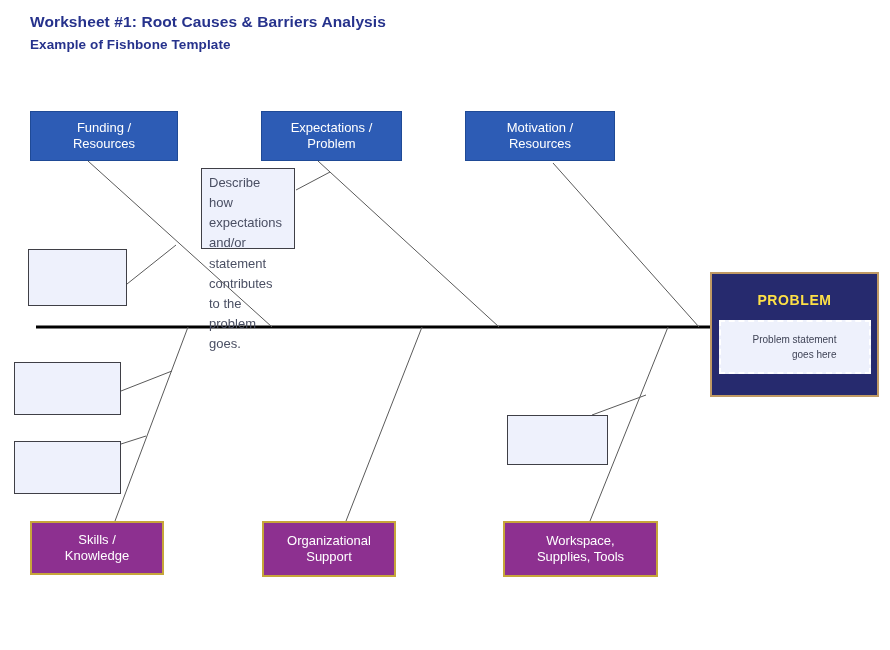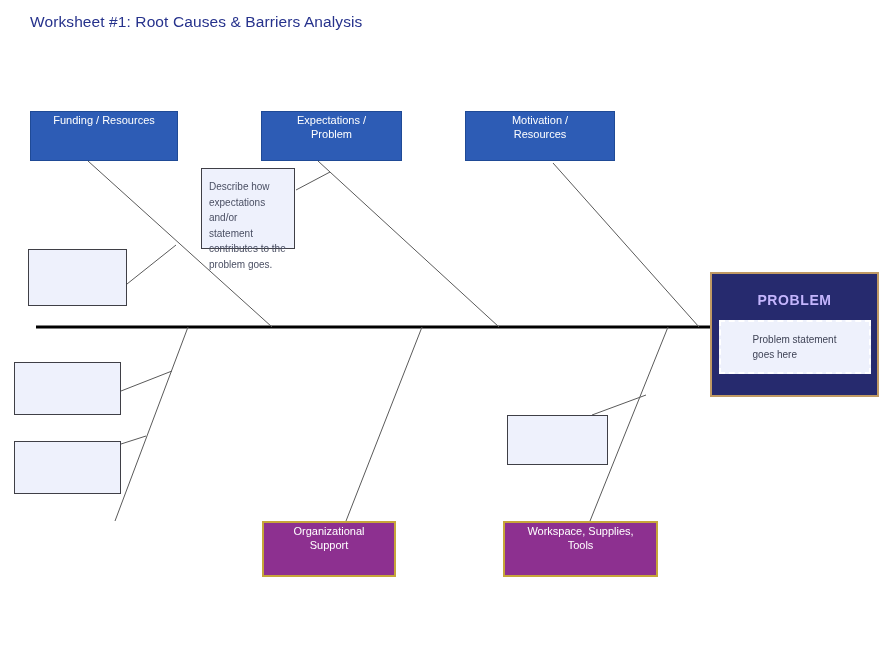"Worksheet #1: Root Causes &" .title-main { font-weight: normal -> bold }
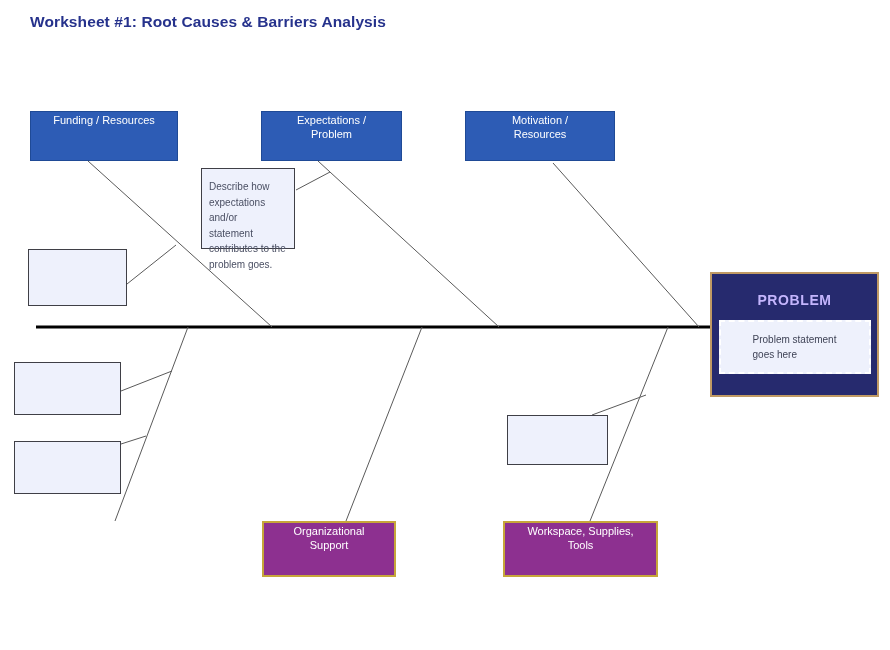"Example of Fishbone Template" div.title-sub { html: none -> <div>Example of Fishbone Template</div> }
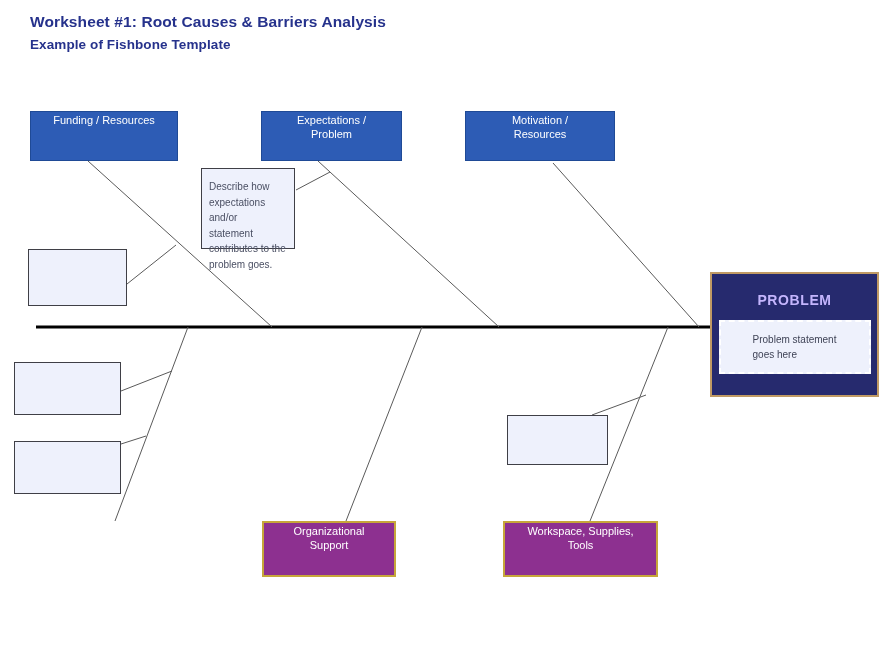"Funding / Resources" .cat-box { align-items: flex-start -> center; font-size: 11px -> 13px }
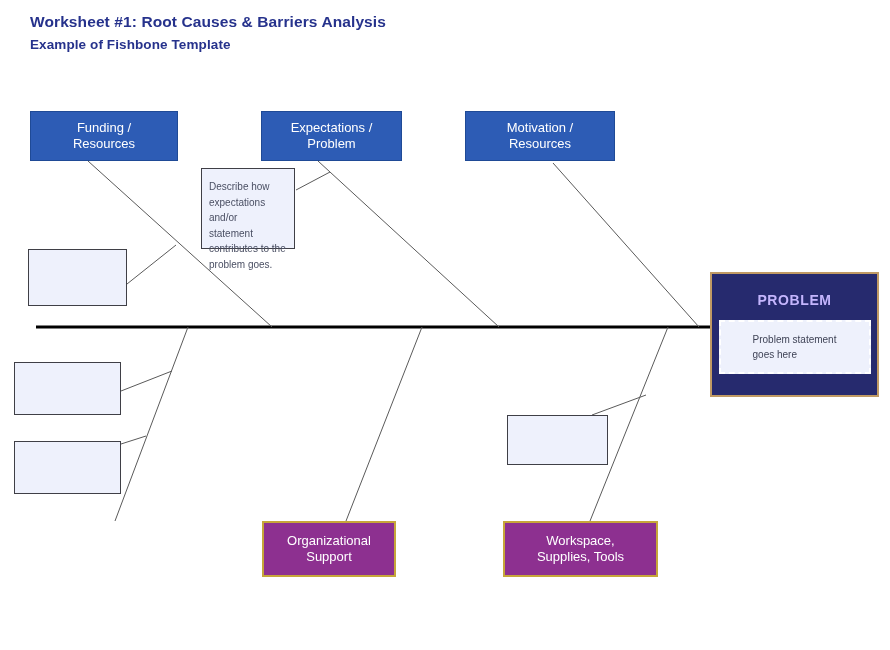"Describe how" .note-box { font-size: 10px -> 13px; padding: 10px 7px -> 4px 7px }
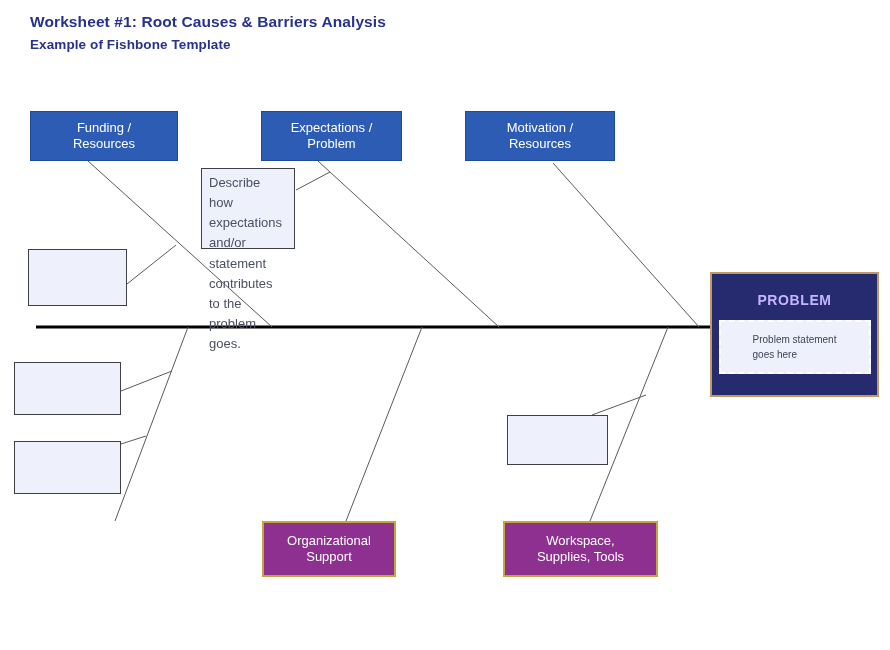"PROBLEM" .problem-title { color: #c4b5fd -> #fde047 }
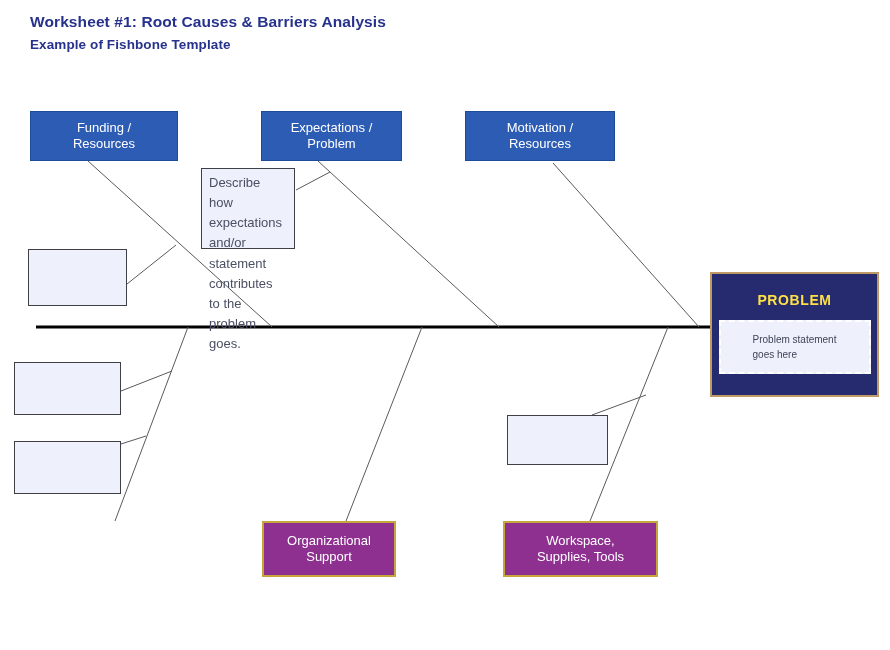"Problem statement" .problem-inner { text-align: left -> right }
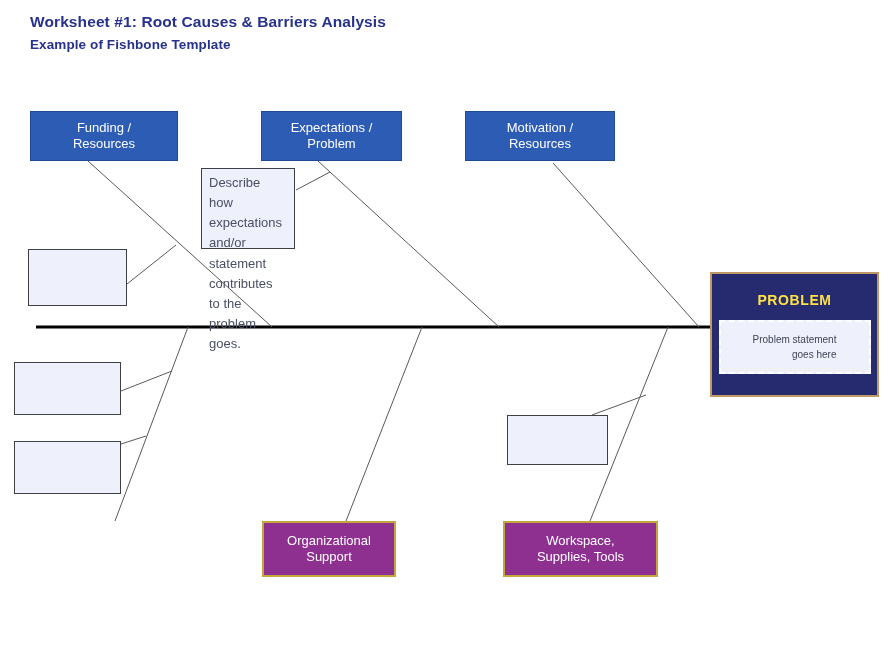"Skills / Knowledge" div.cat-box { html: none -> <div> <span>Skills / Knowledge</span> </div> }
